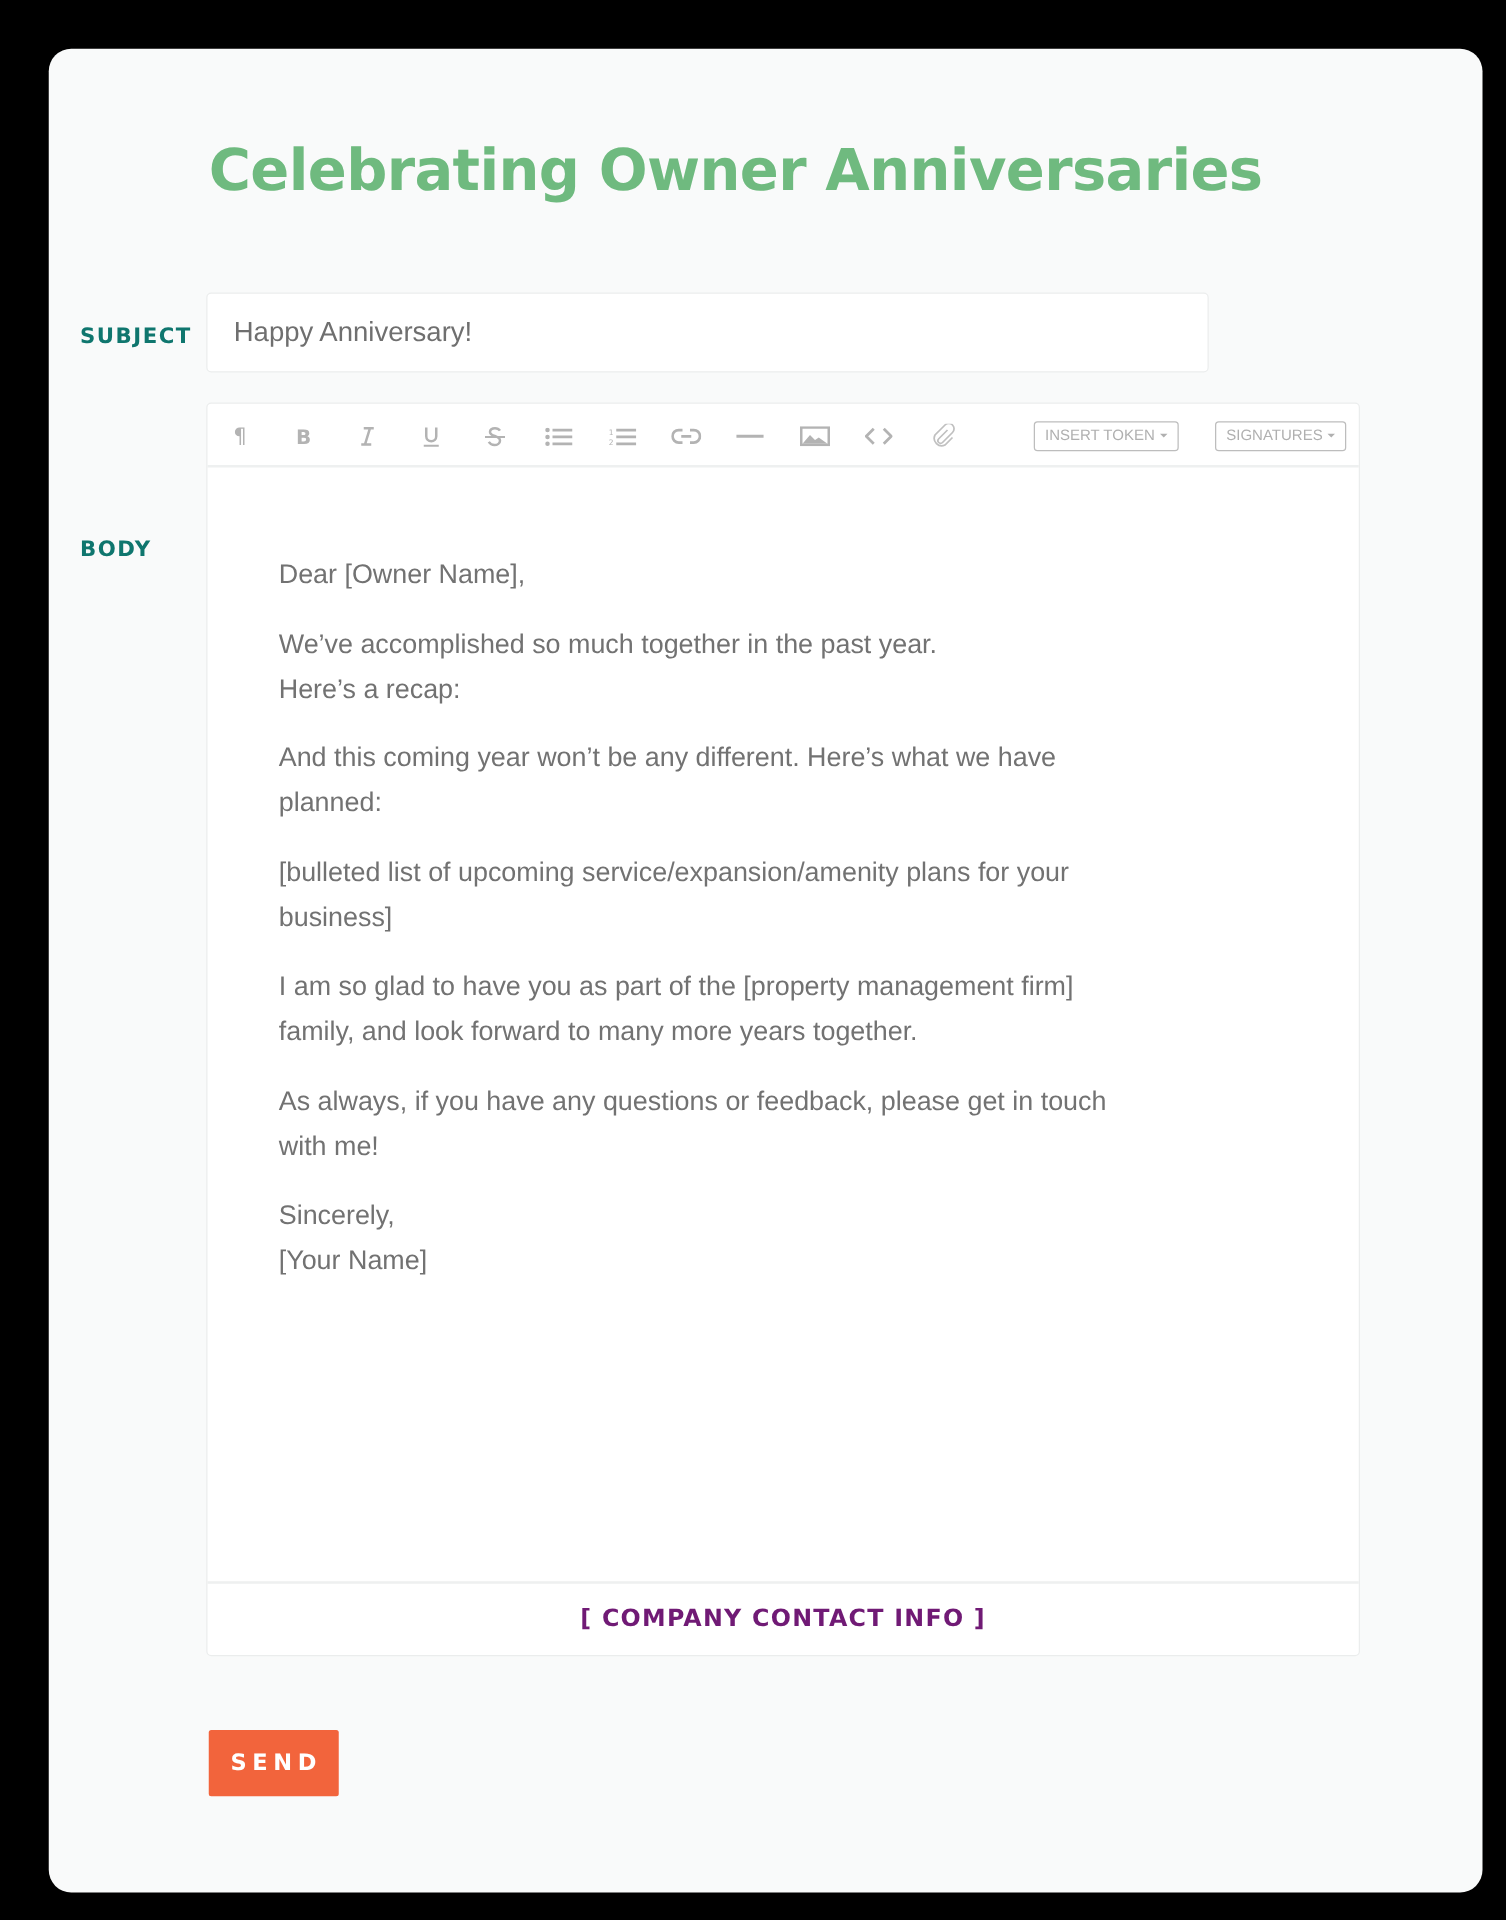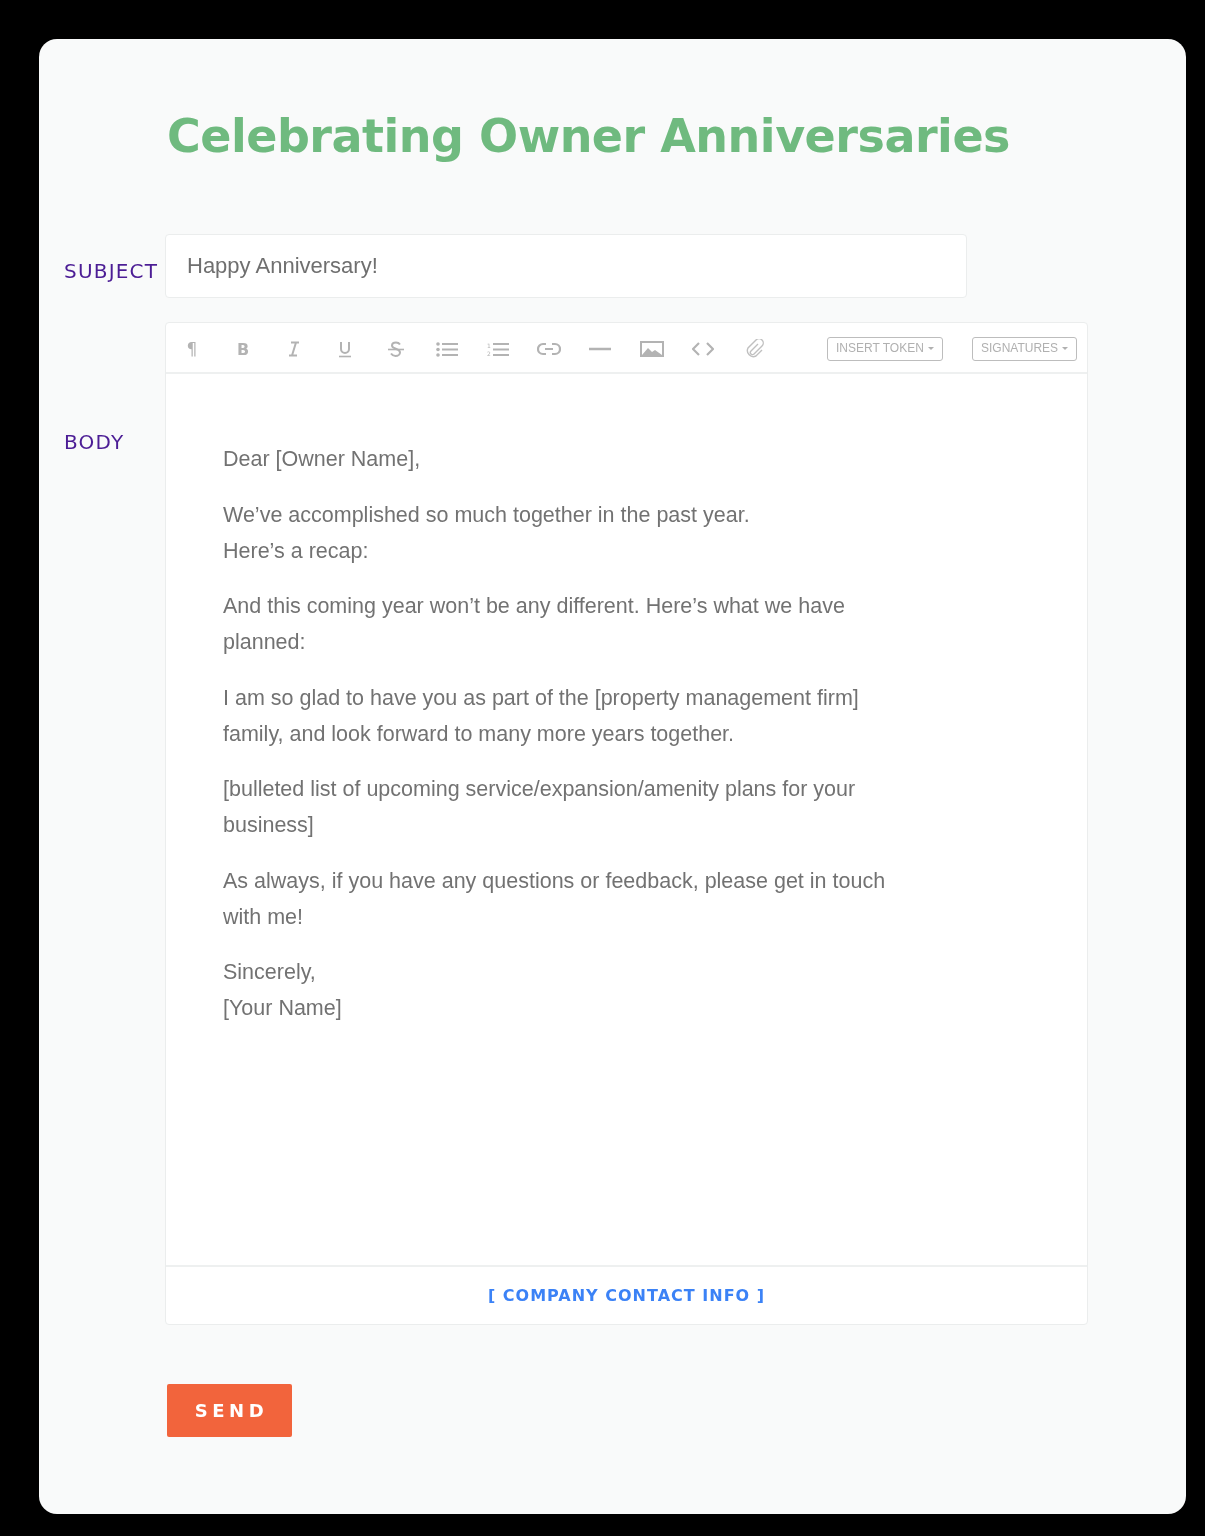"SUBJECT" .field-label { color: #4c1d95 -> #0f766e; font-size: 20px -> 17px; font-weight: normal -> bold }
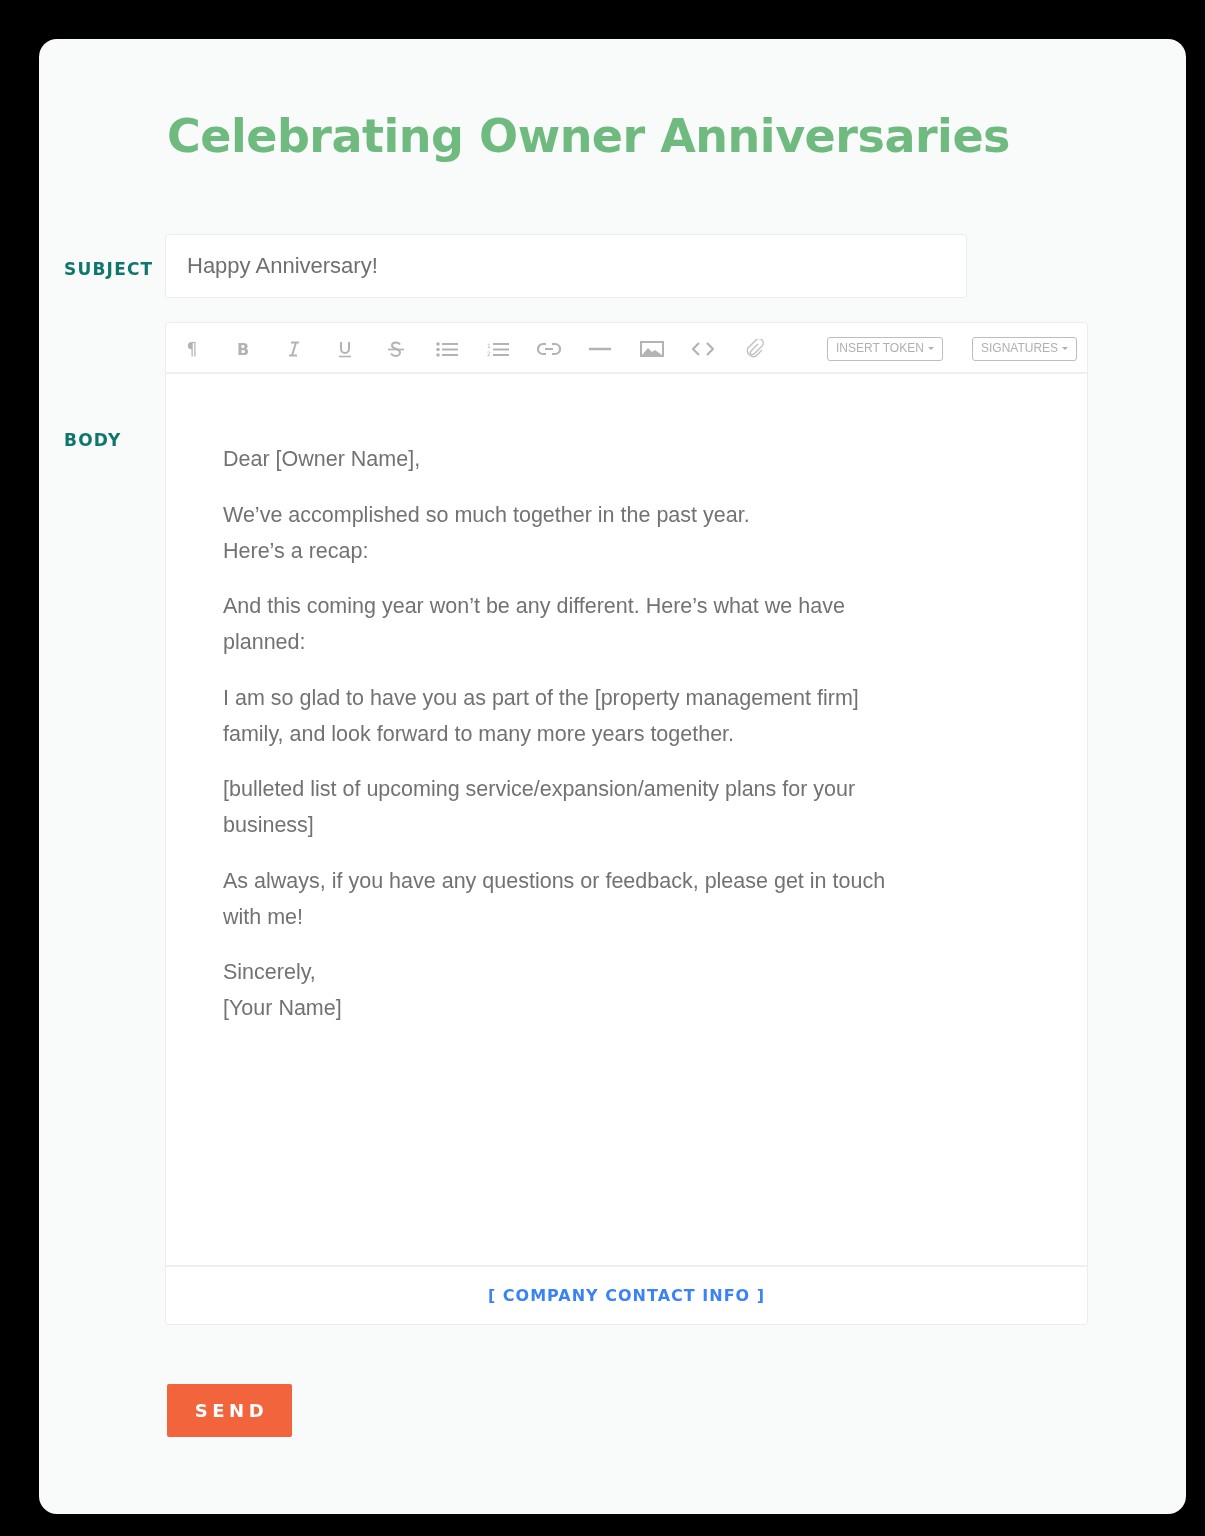"I am so glad to" p { order: before "[bulleted list of upcoming" -> after "[bulleted list of upcoming" }
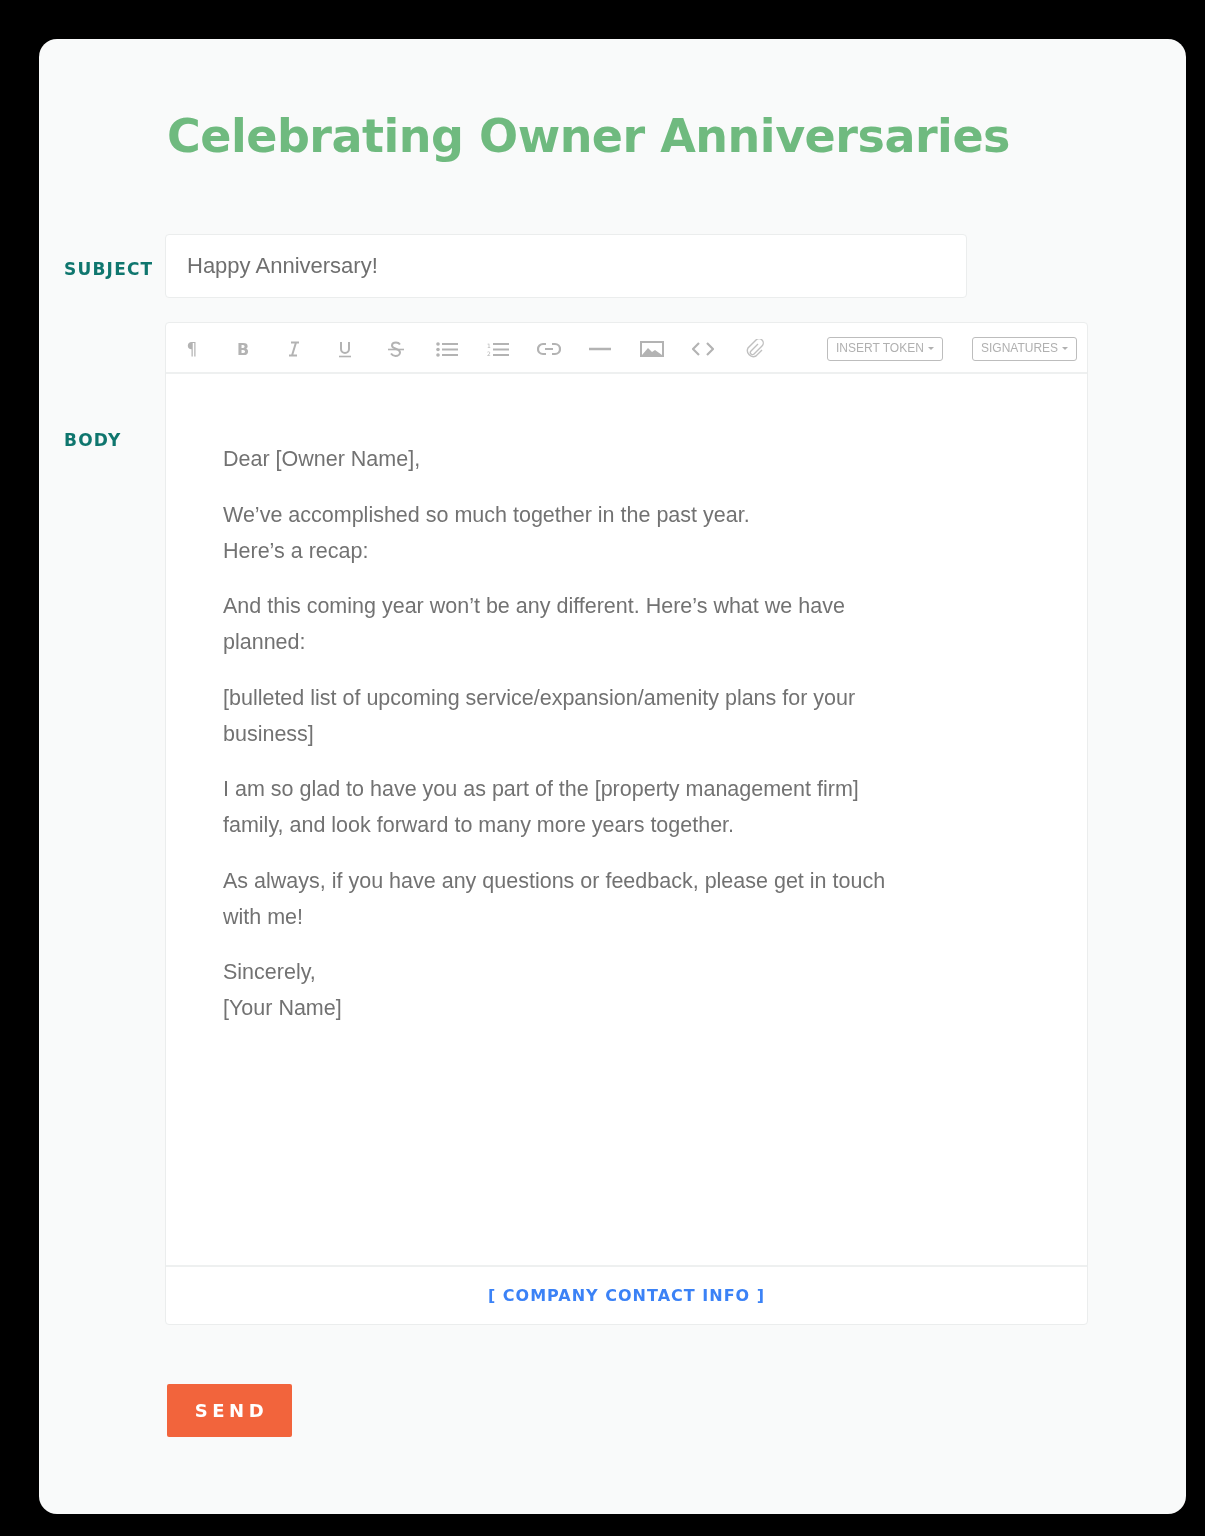"[ COMPANY CONTACT INFO ]" .editor-footer { color: #3b82f6 -> #701a75; font-size: 16px -> 19px }
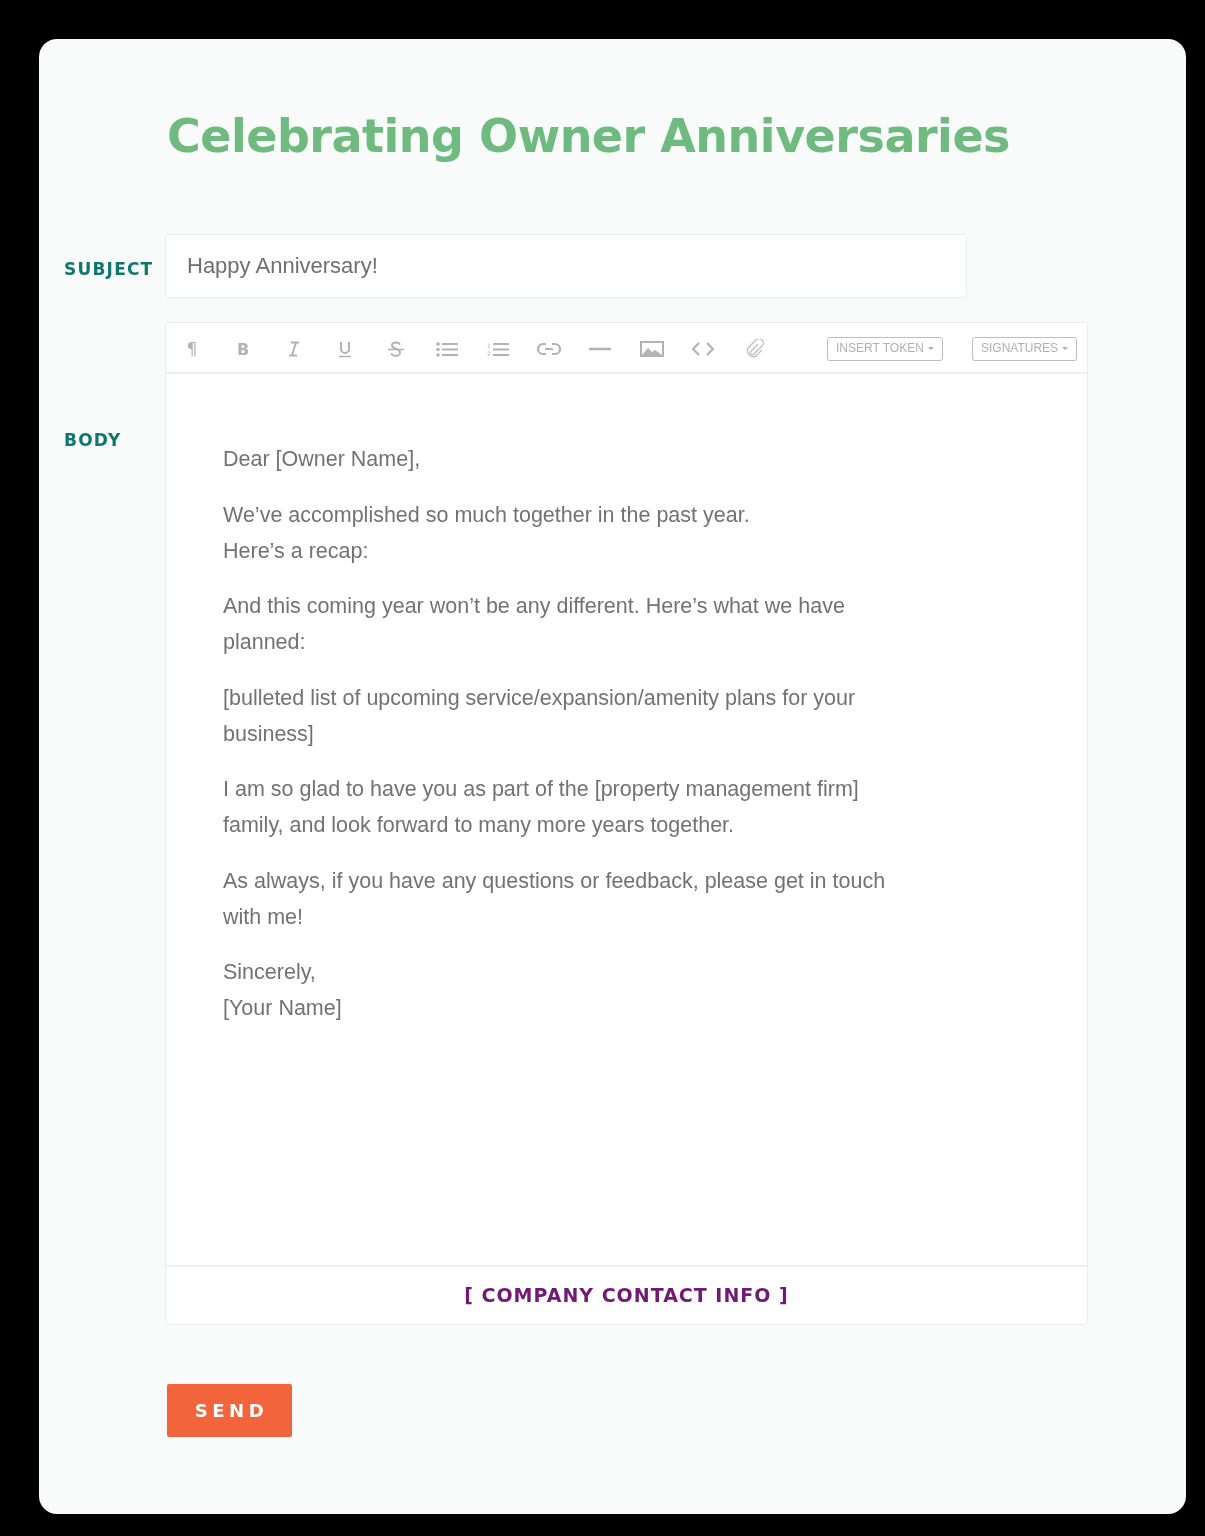"SEND" .send-button { width: 125px -> 104px }
